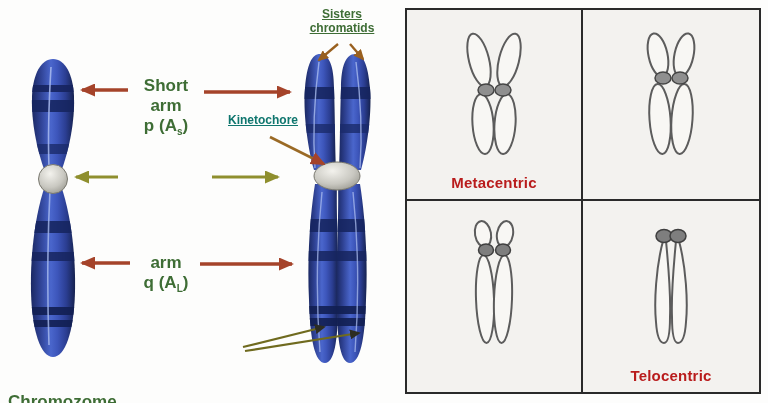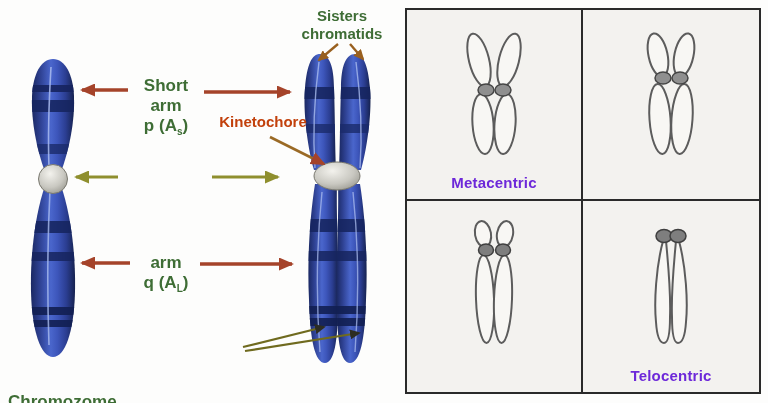"Sisters" .lbl-sm { font-size: 15px -> 12px; text-decoration: none -> underline }
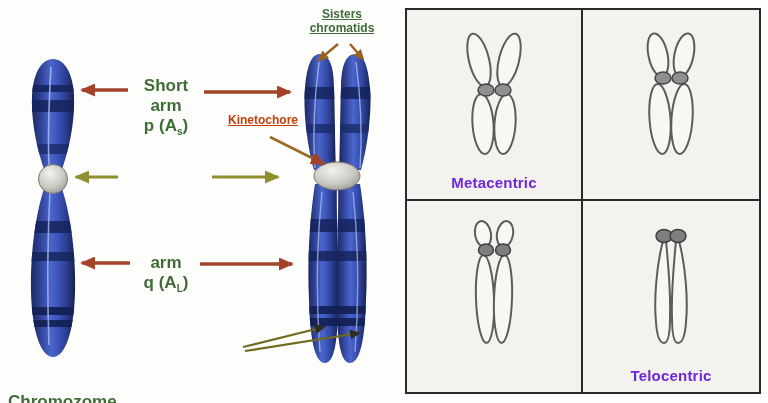"Kinetochore" .black { color: #c2410c -> #0f766e }
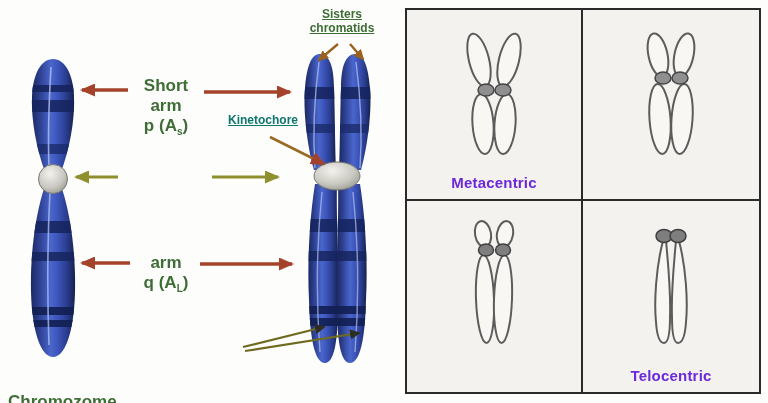"Metacentric" .cell-label { color: #6d28d9 -> #b91c1c }
